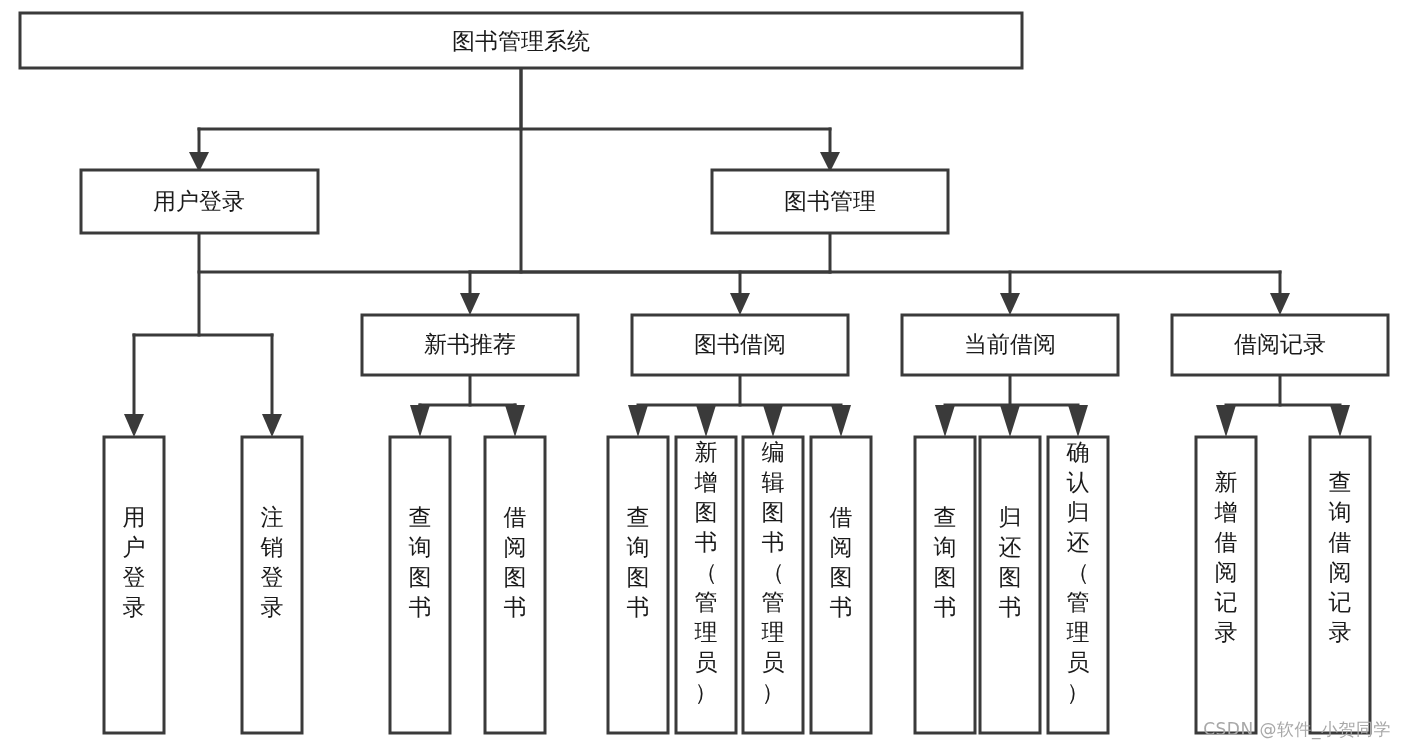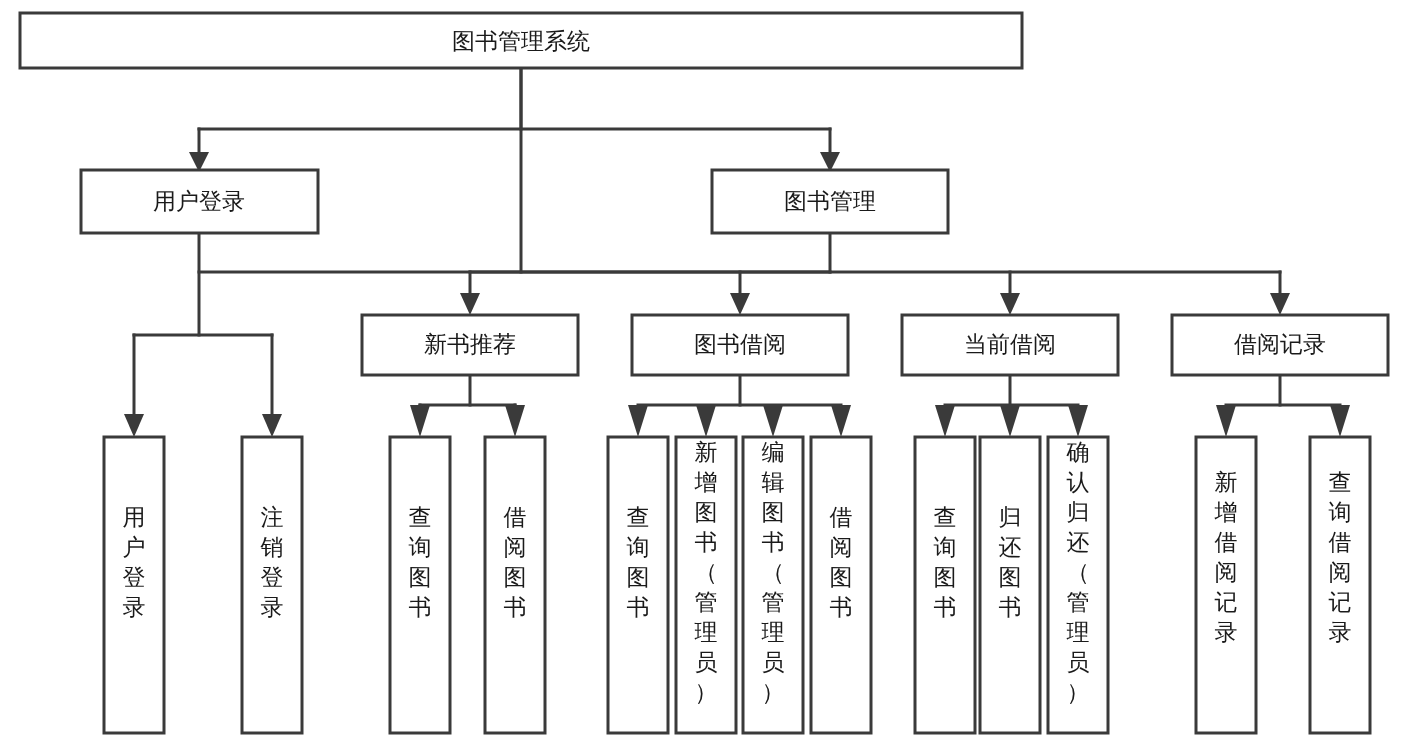"CSDN @软件_小贺同学" div.watermark { html: none -> <div>CSDN @软件_小贺同学</div> }
